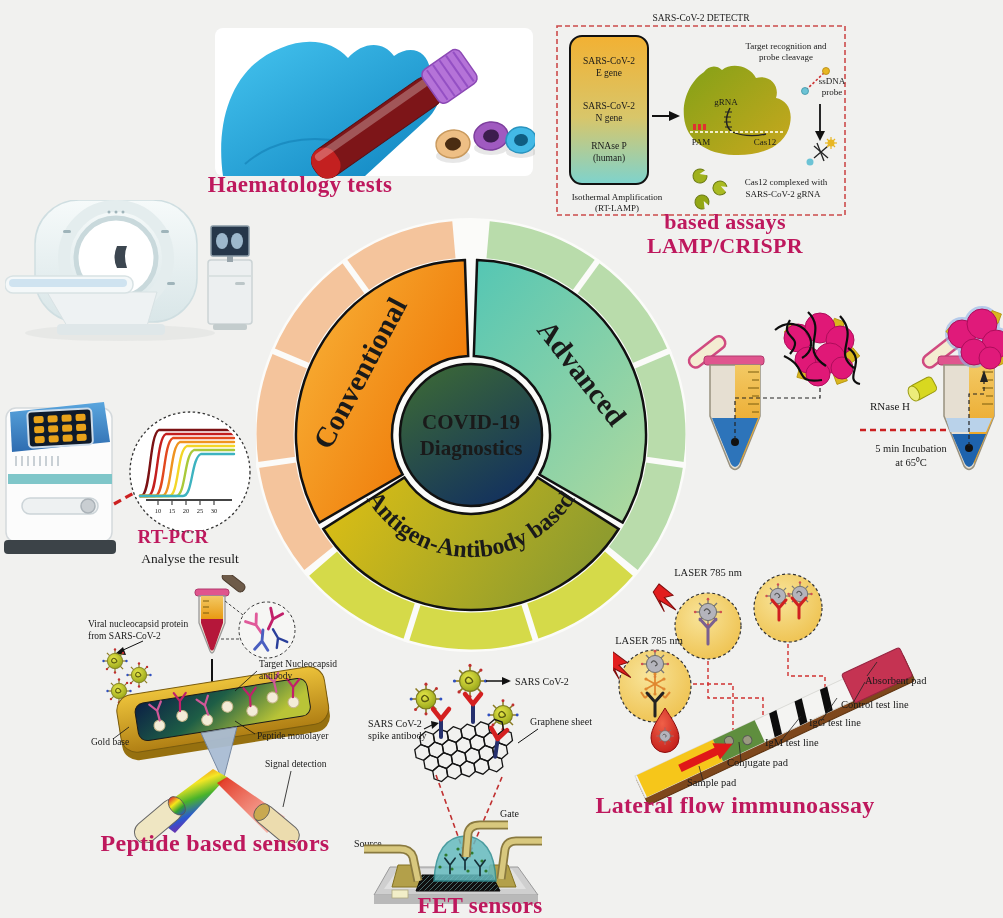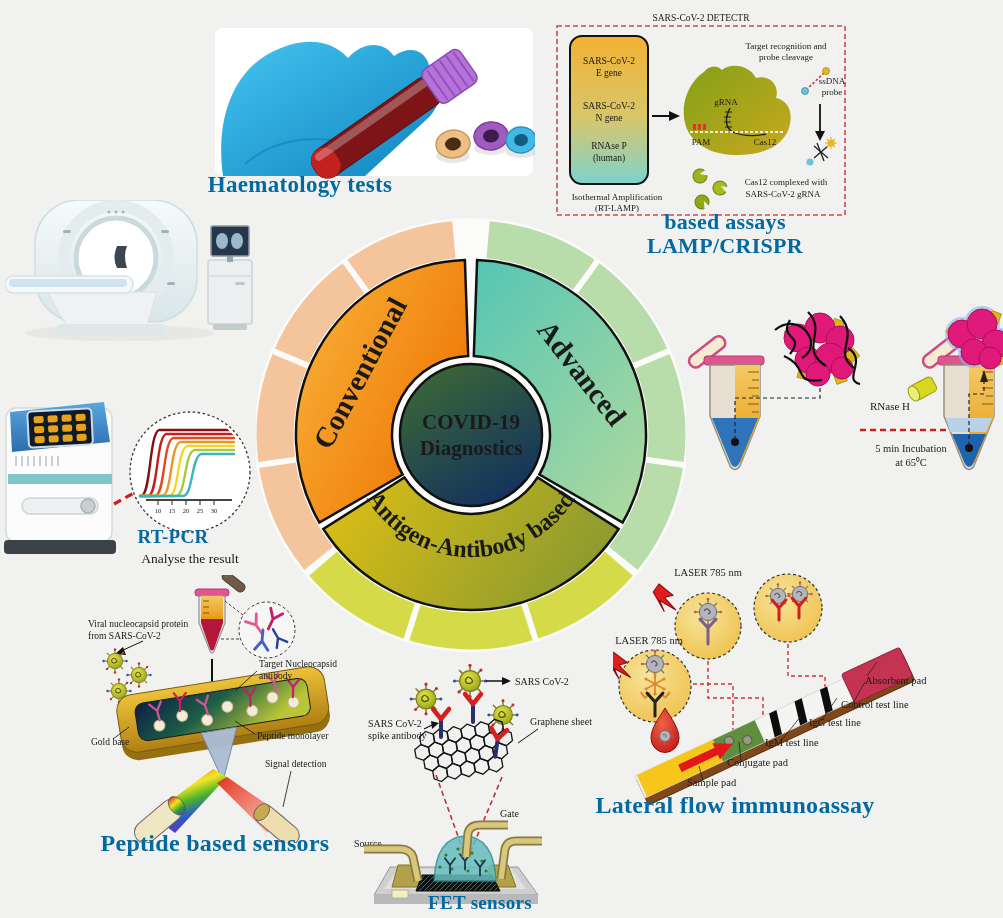"Haematology tests" .cap { color: #0369a1 -> #be185d }
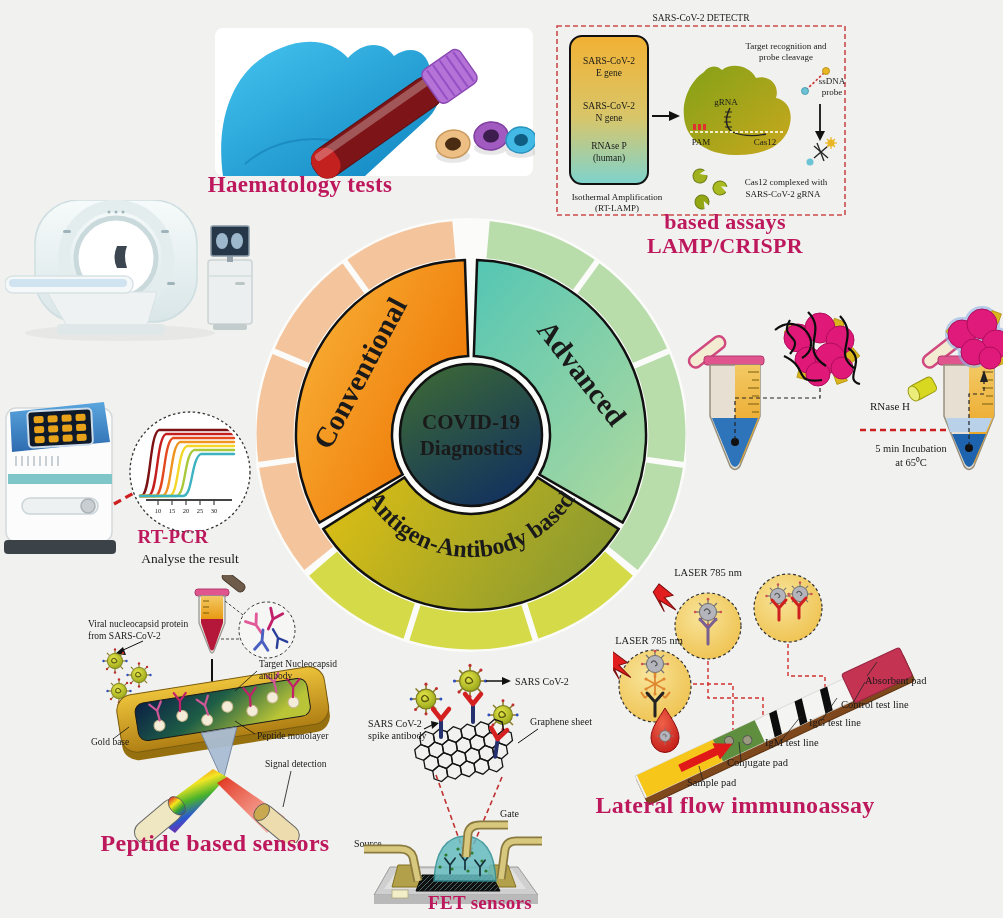"FET sensors" div.cap { font-size: 19px -> 23px }
